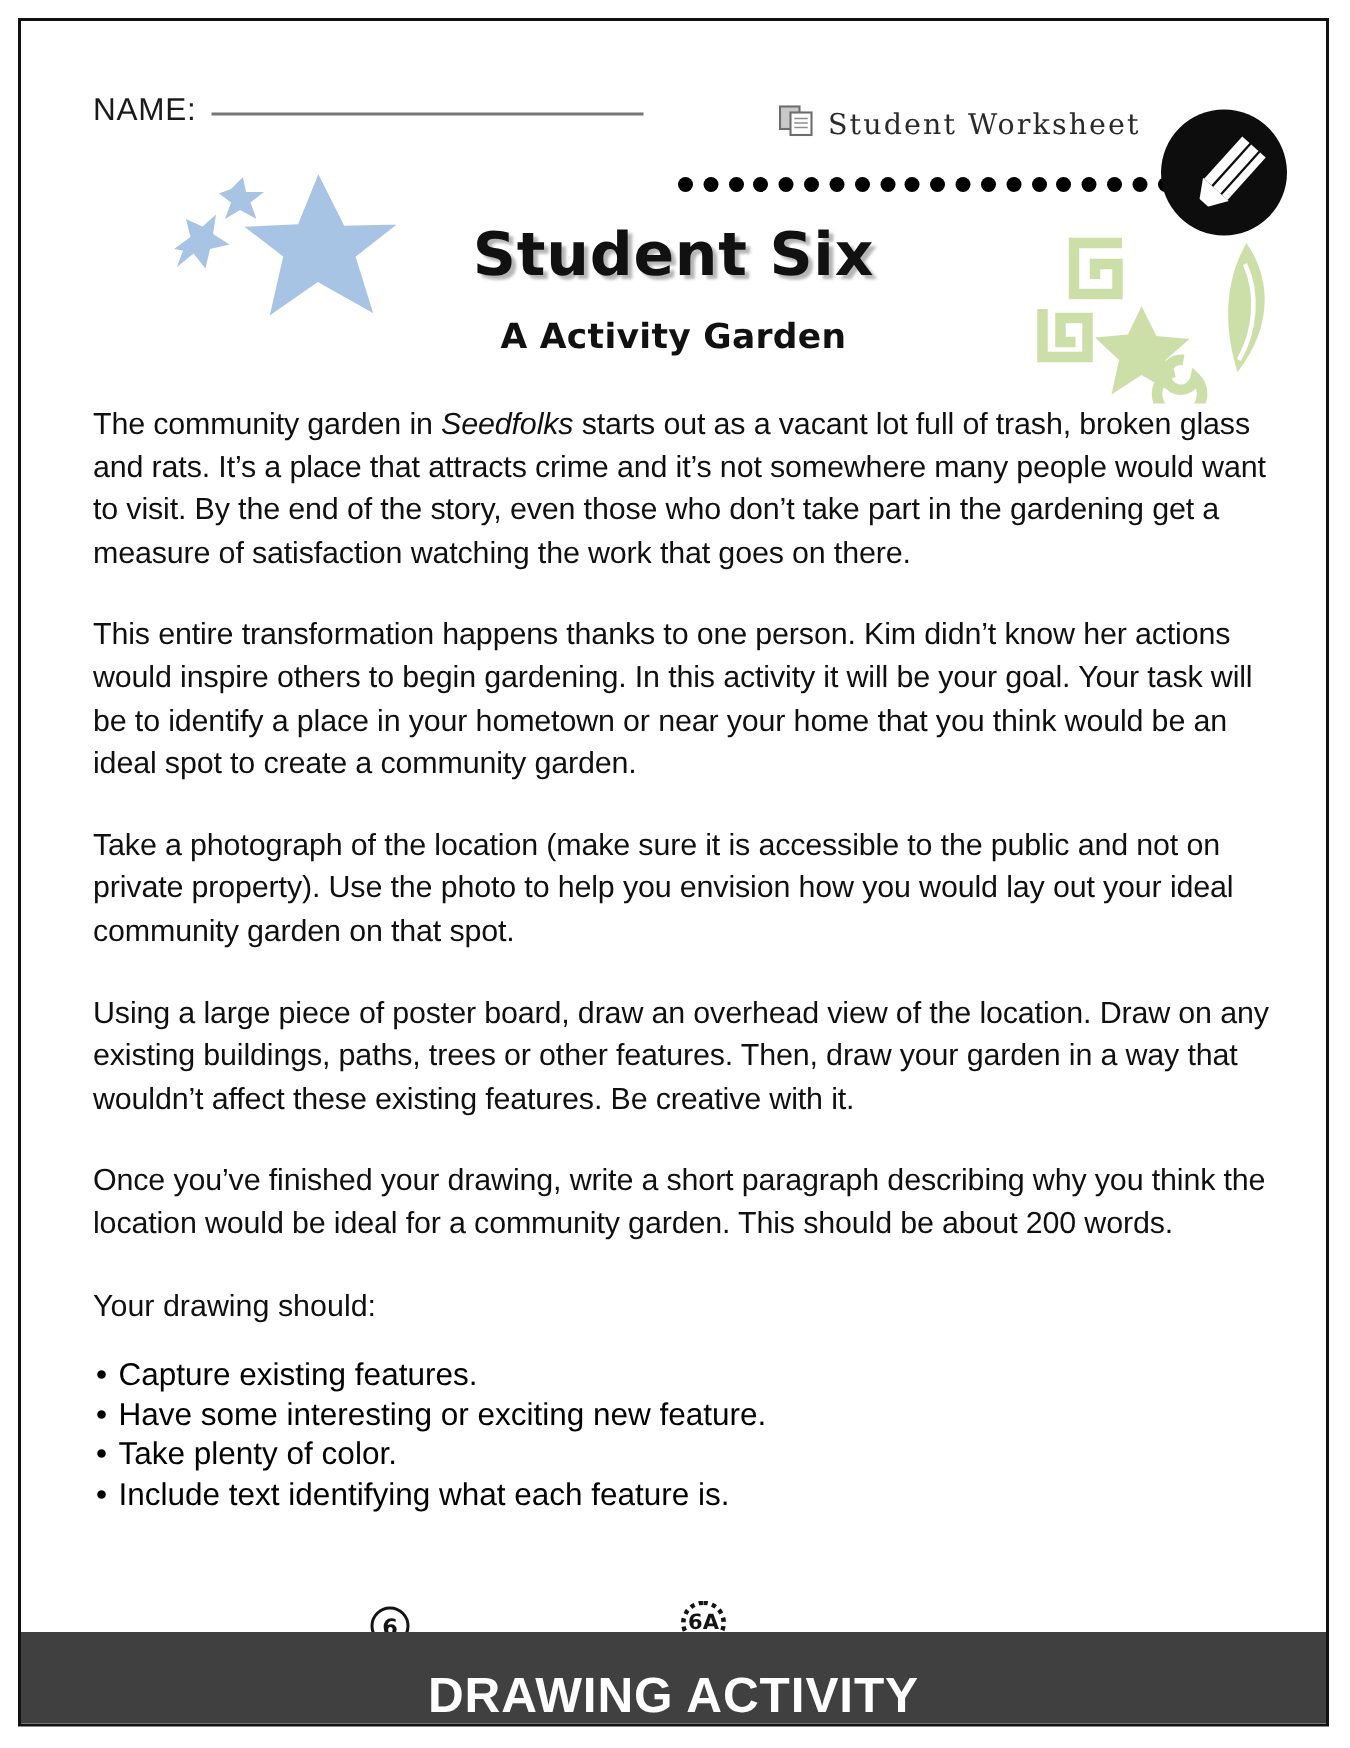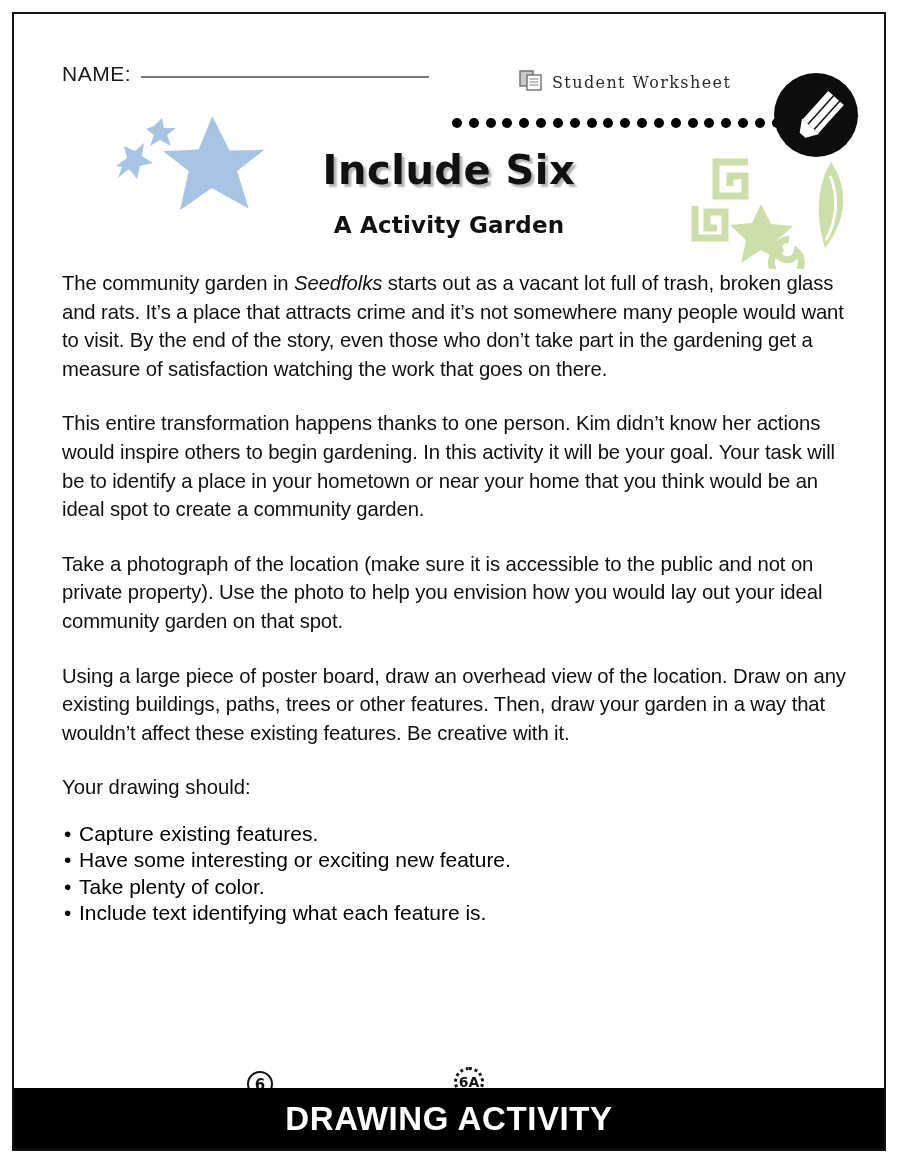"Student Worksheet" .ws-tag-label { font-size: 16px -> 19px }
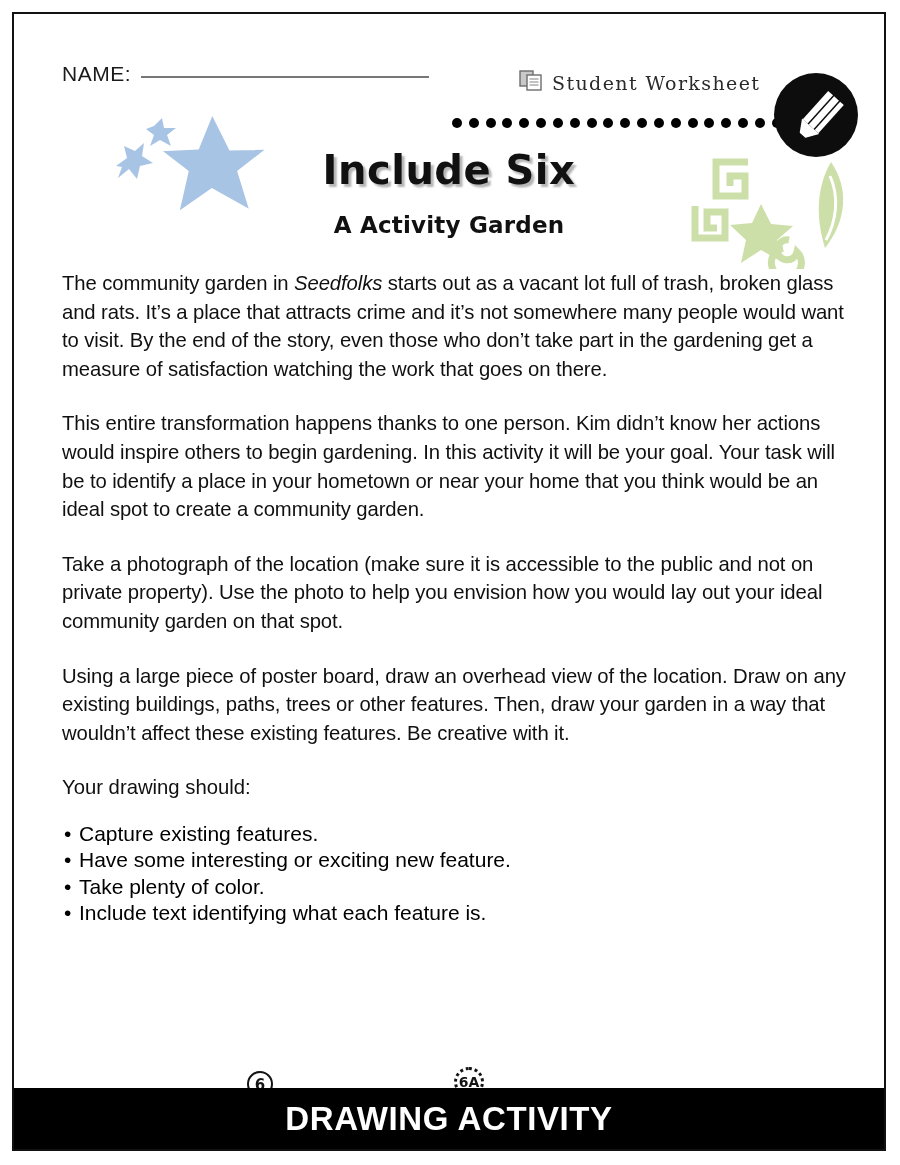"Include Six" div.title { text: Include -> Student }
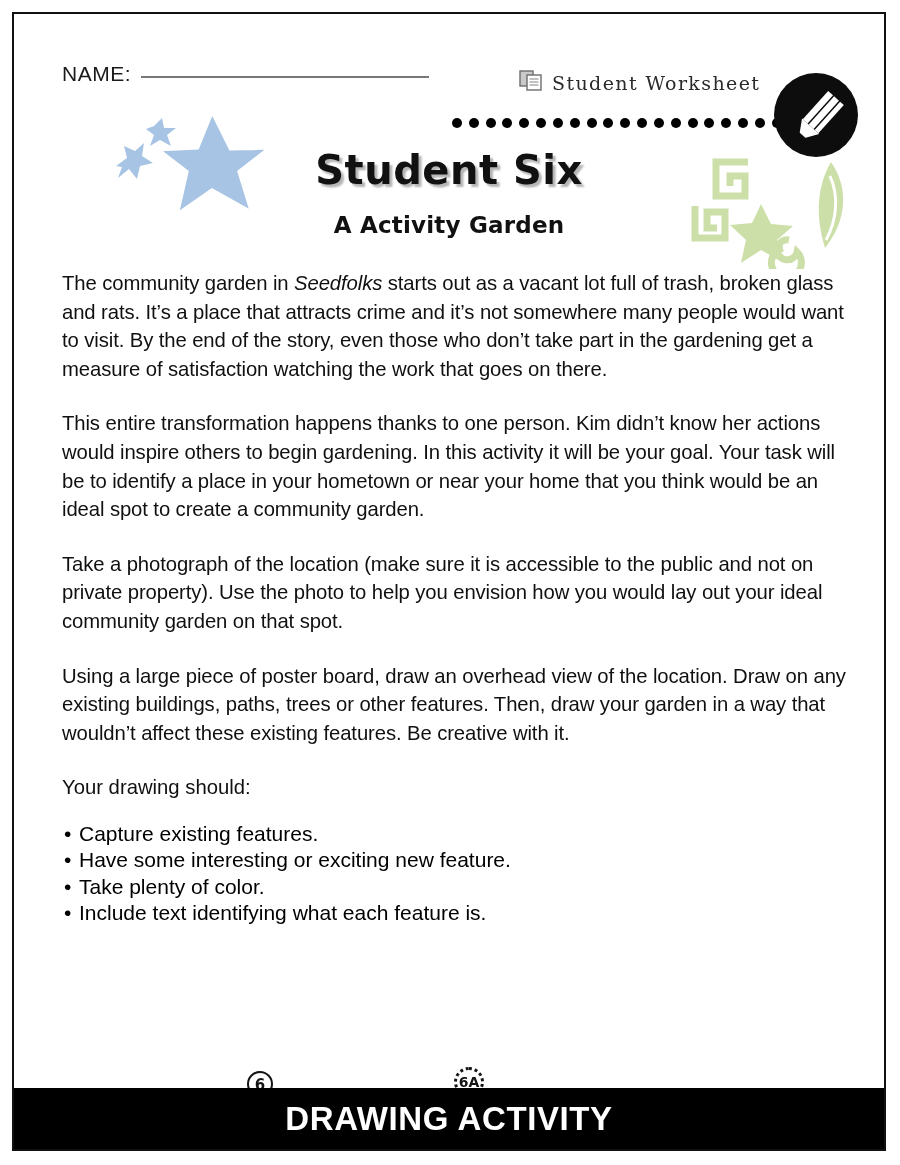"Once you’ve finished your drawing," p.para { html: none -> <p>Once you’ve finished your drawing, write a short paragraph describing why you think the location would be ideal for a community garden. This should be about 200 words.</p> }
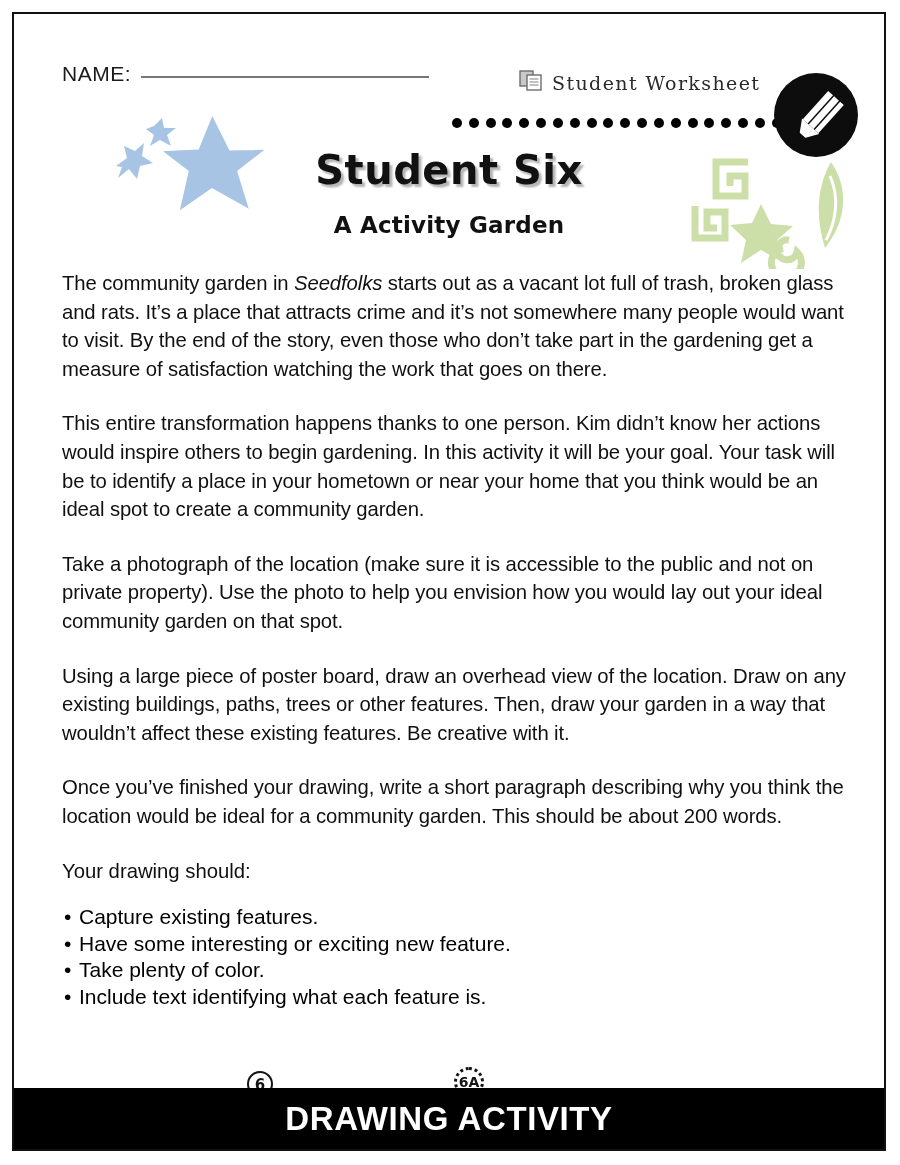"DRAWING ACTIVITY" .footer-bar { align-items: center -> flex-end; background: #000000 -> #404040 }
